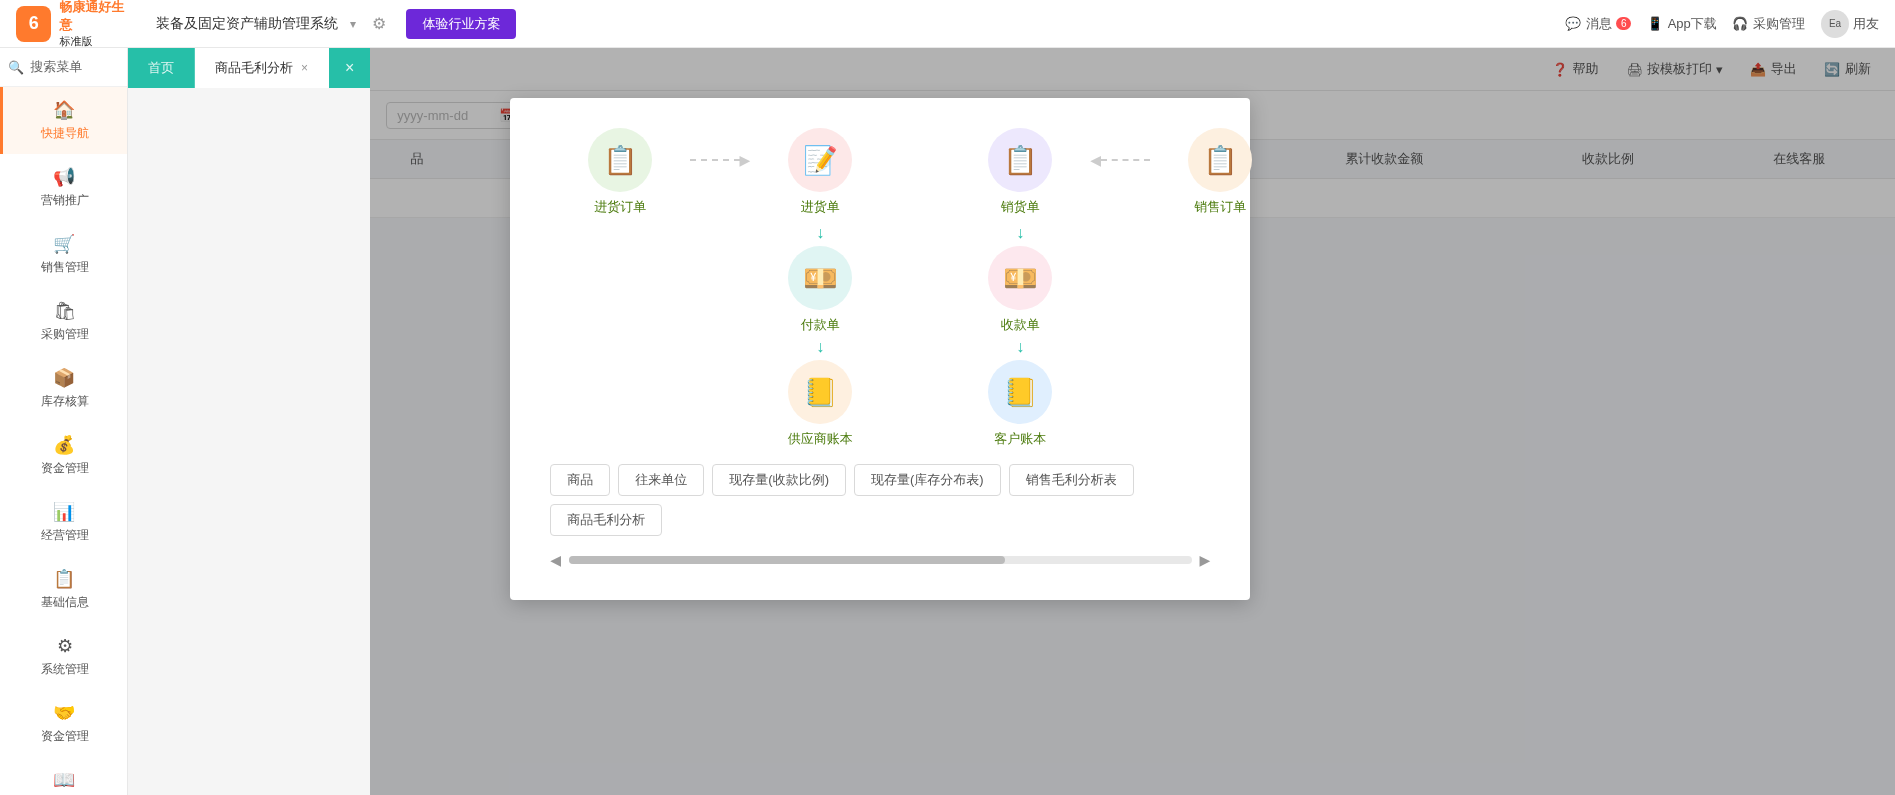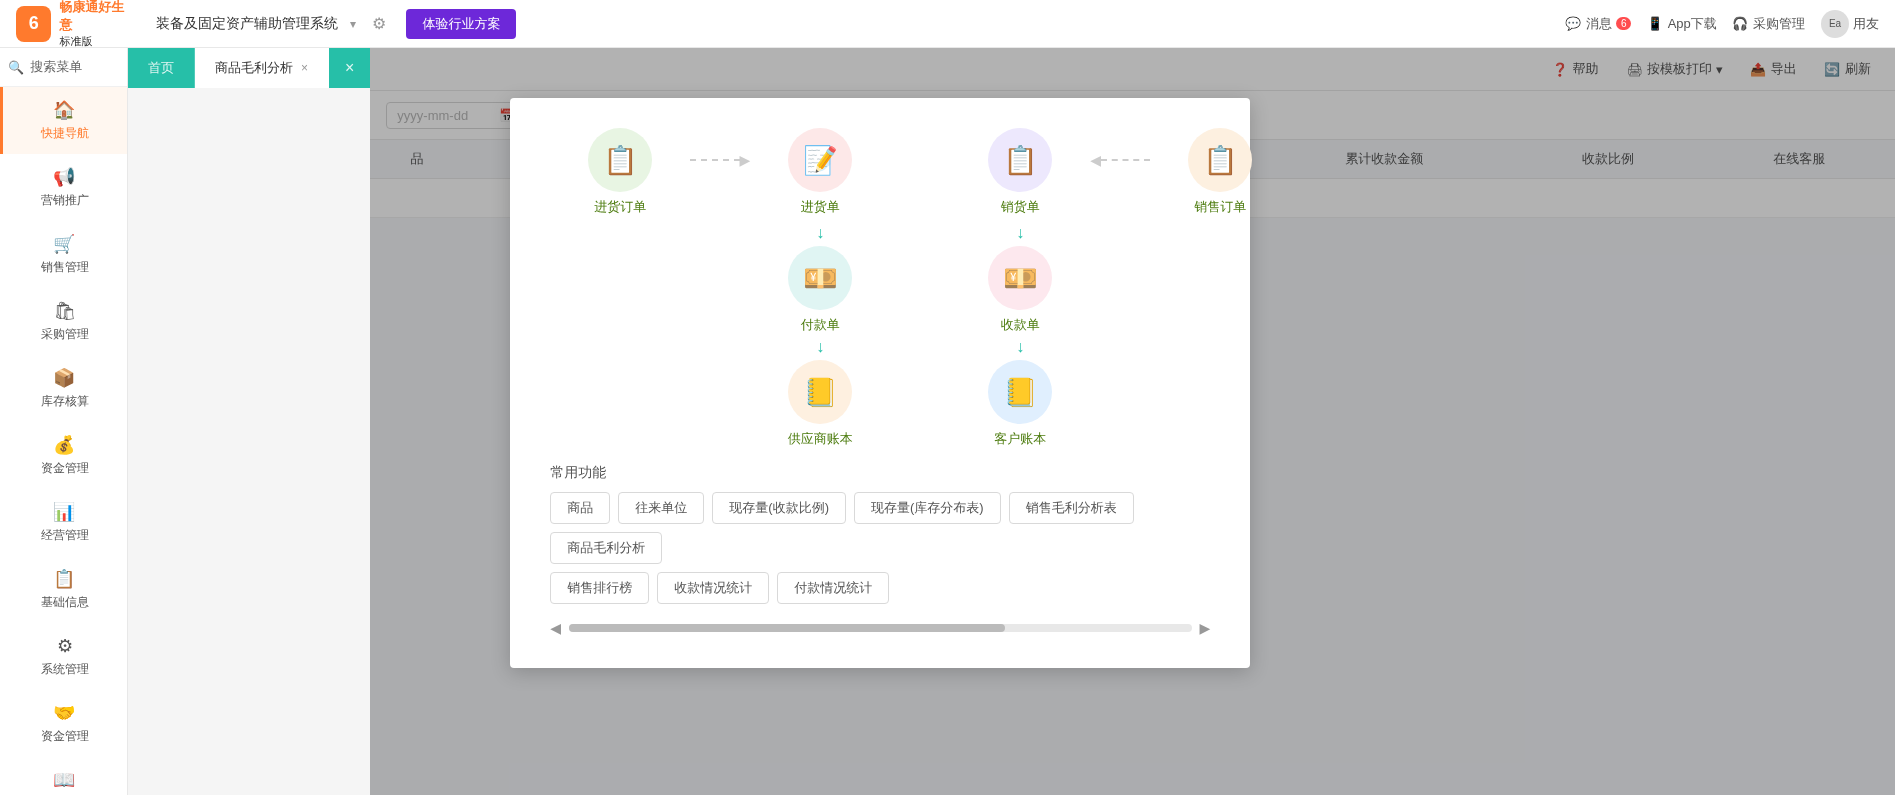"常用功能" div.common-title { html: <div>常用功能</div> -> none }
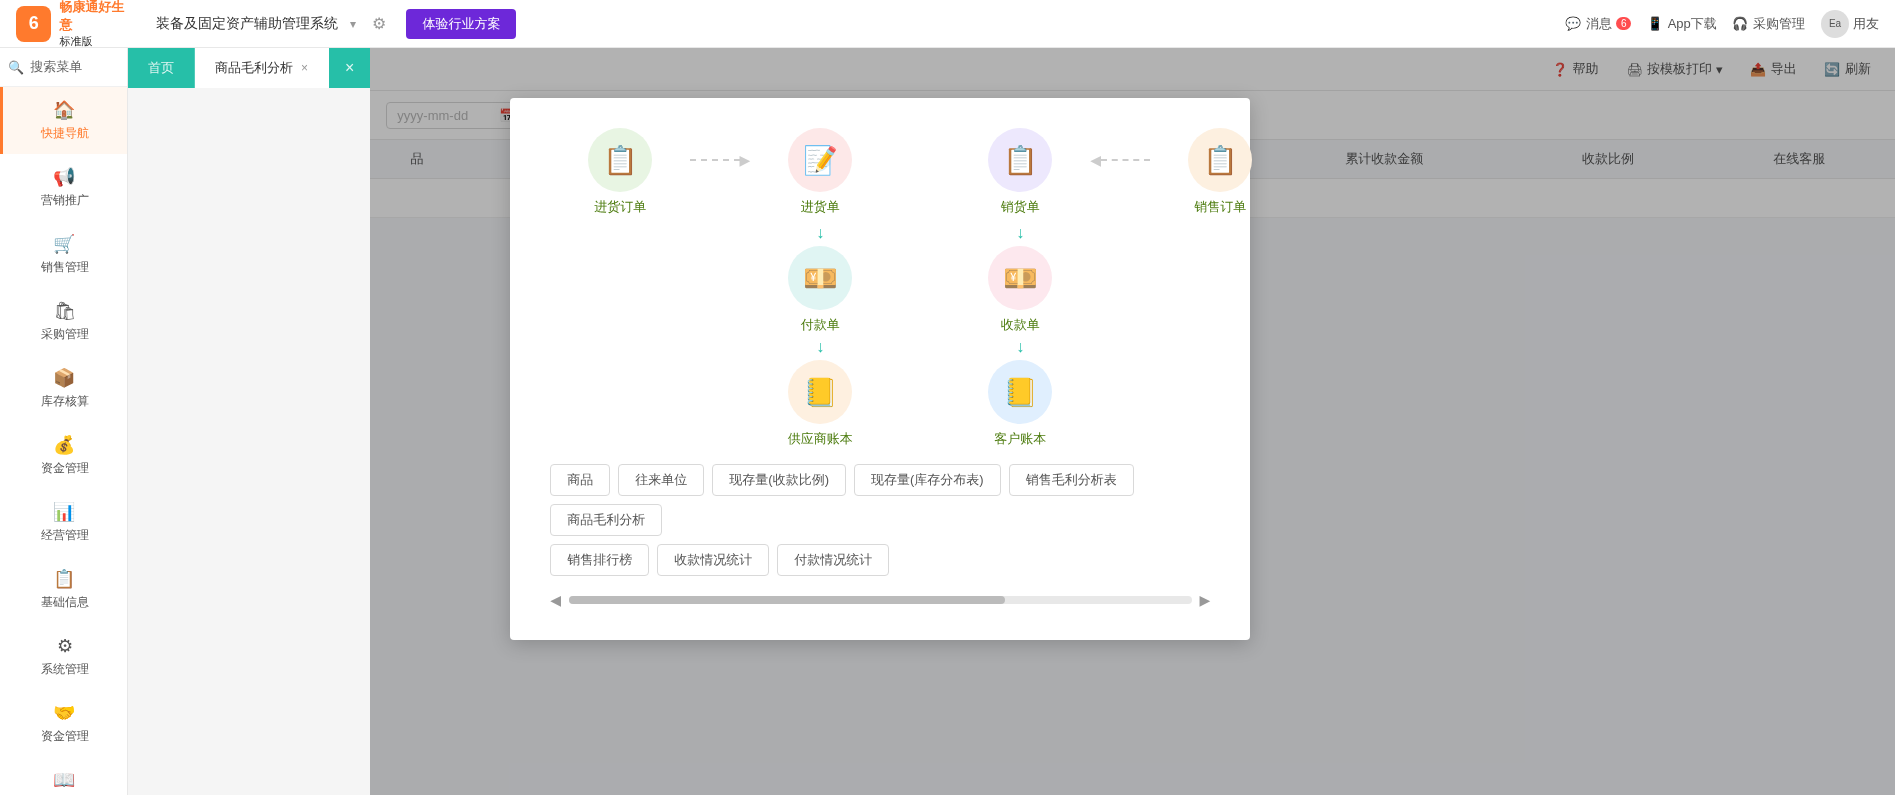"销售排行榜" div.func-buttons { html: <div> <button>销售排行榜</button> <button>收款情况统计</button> <button>付款情况统计</button> </div> -> none }
